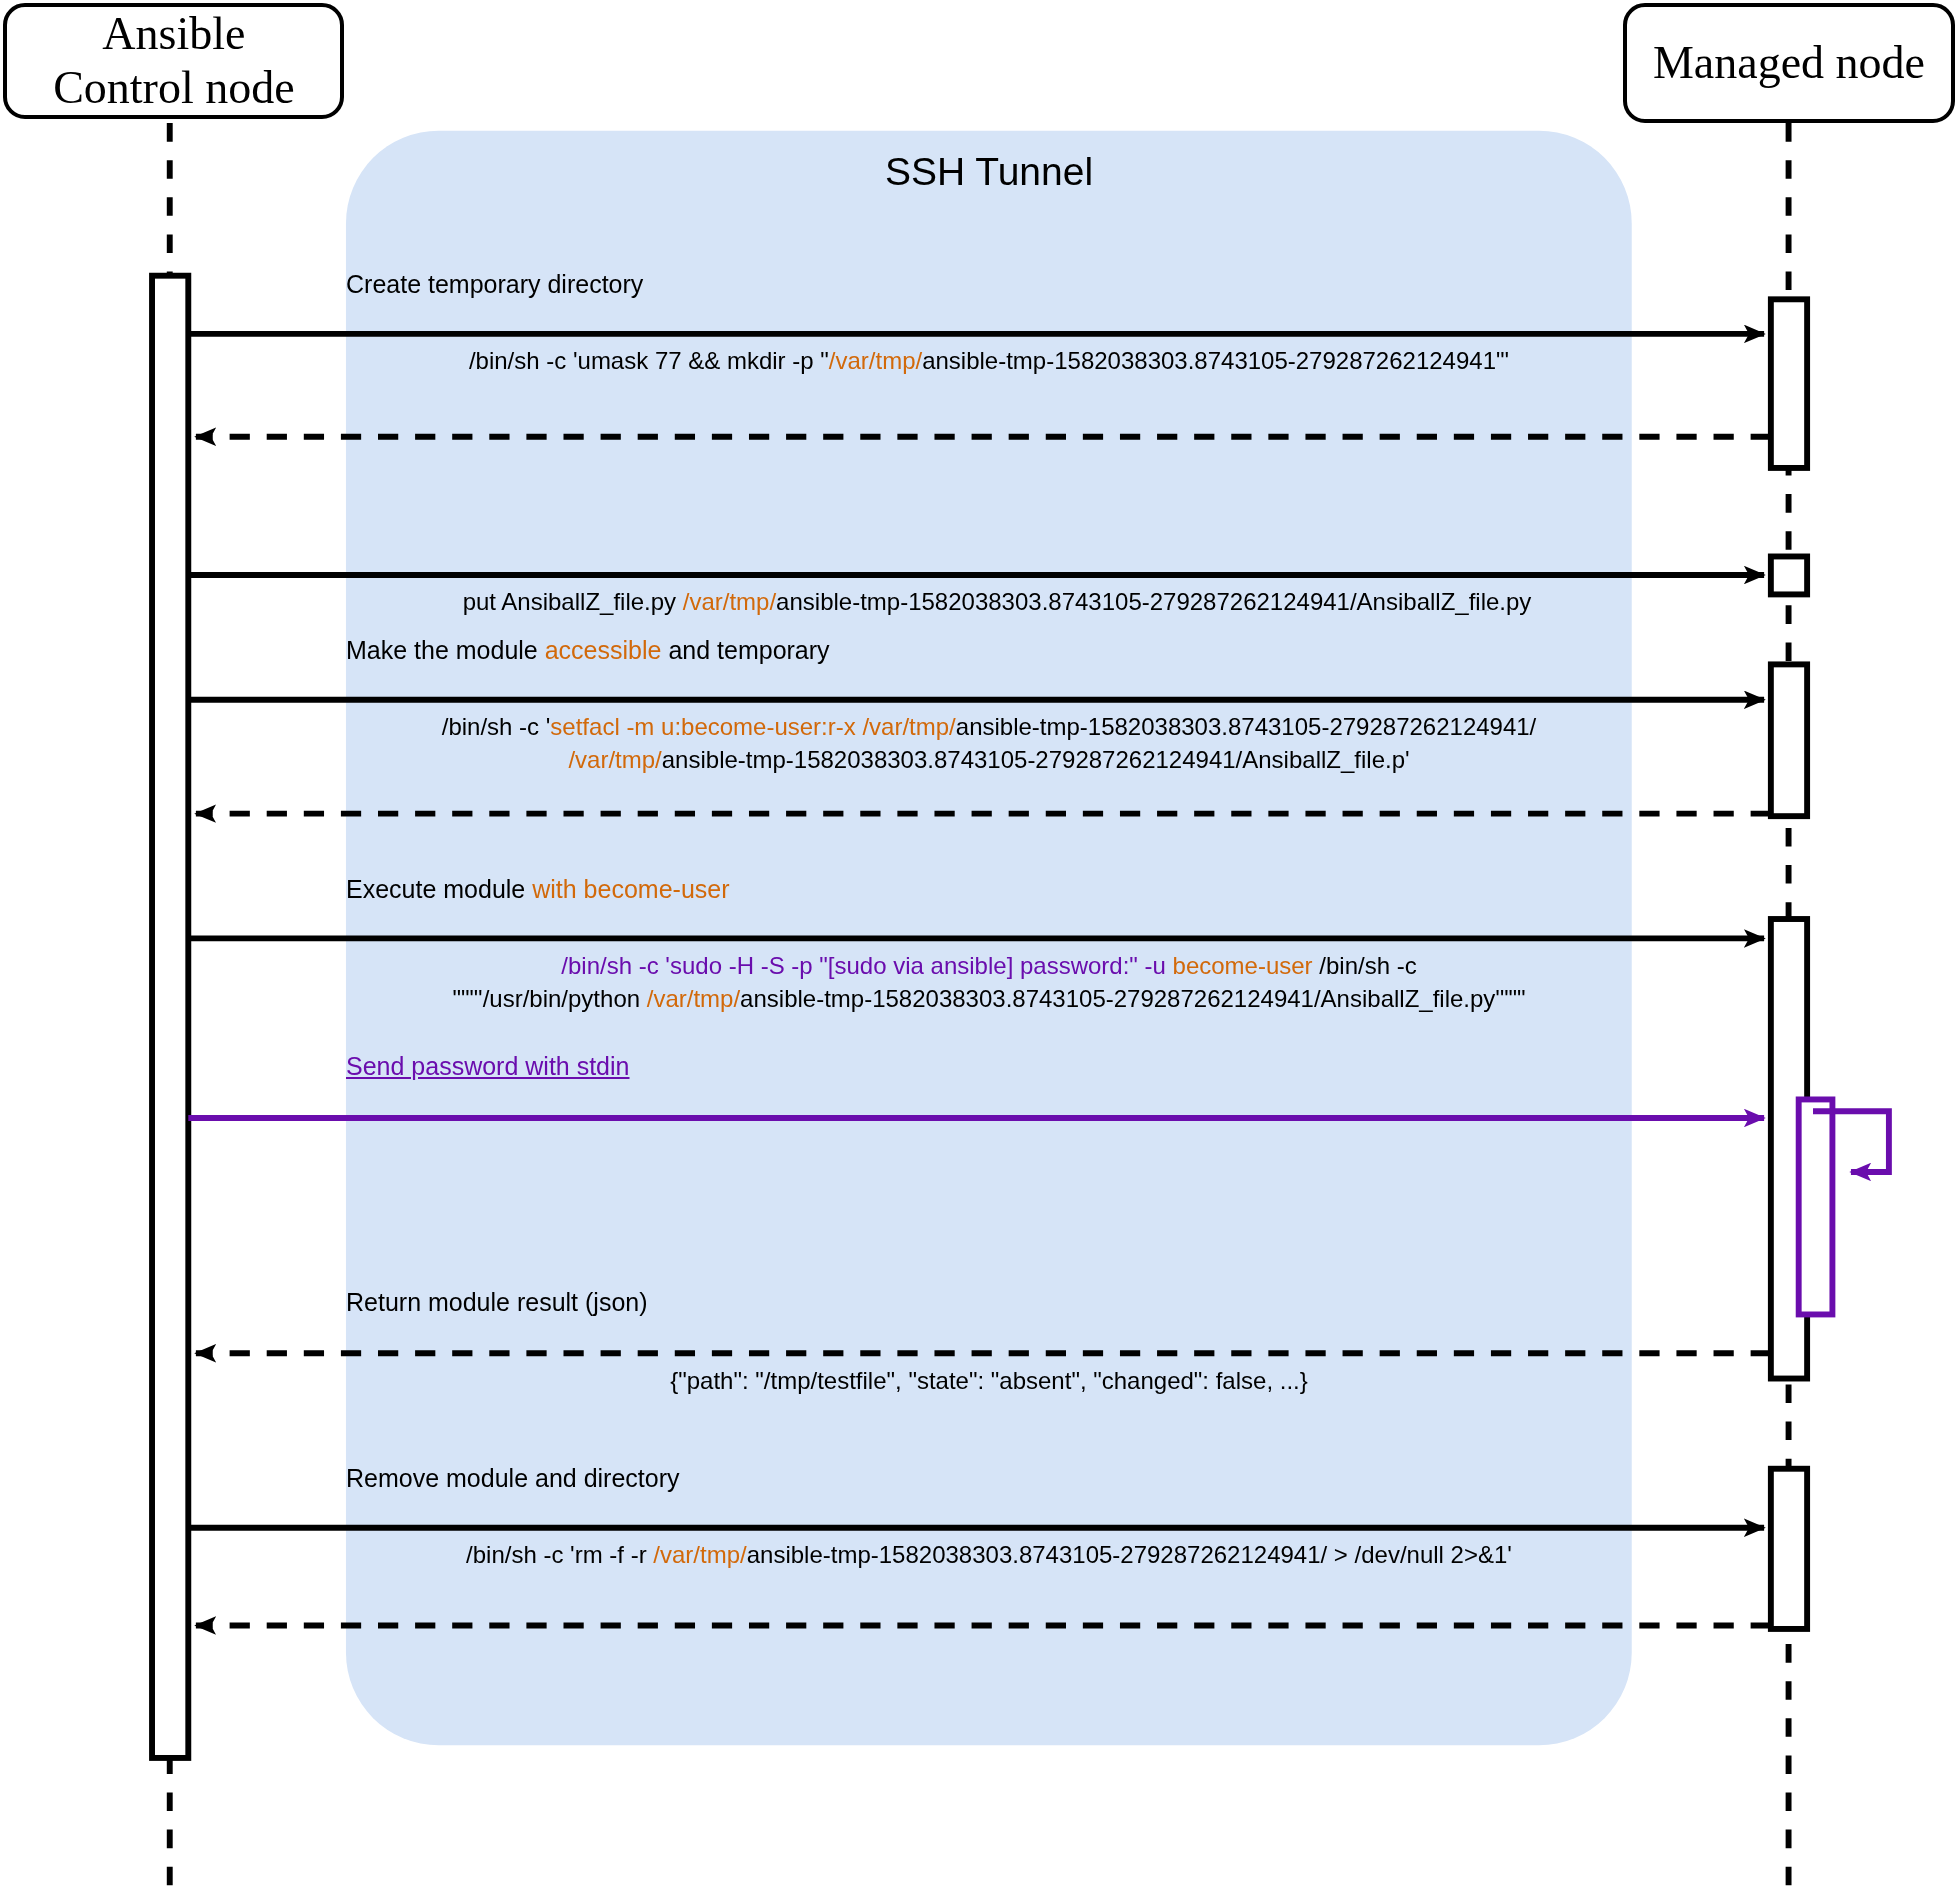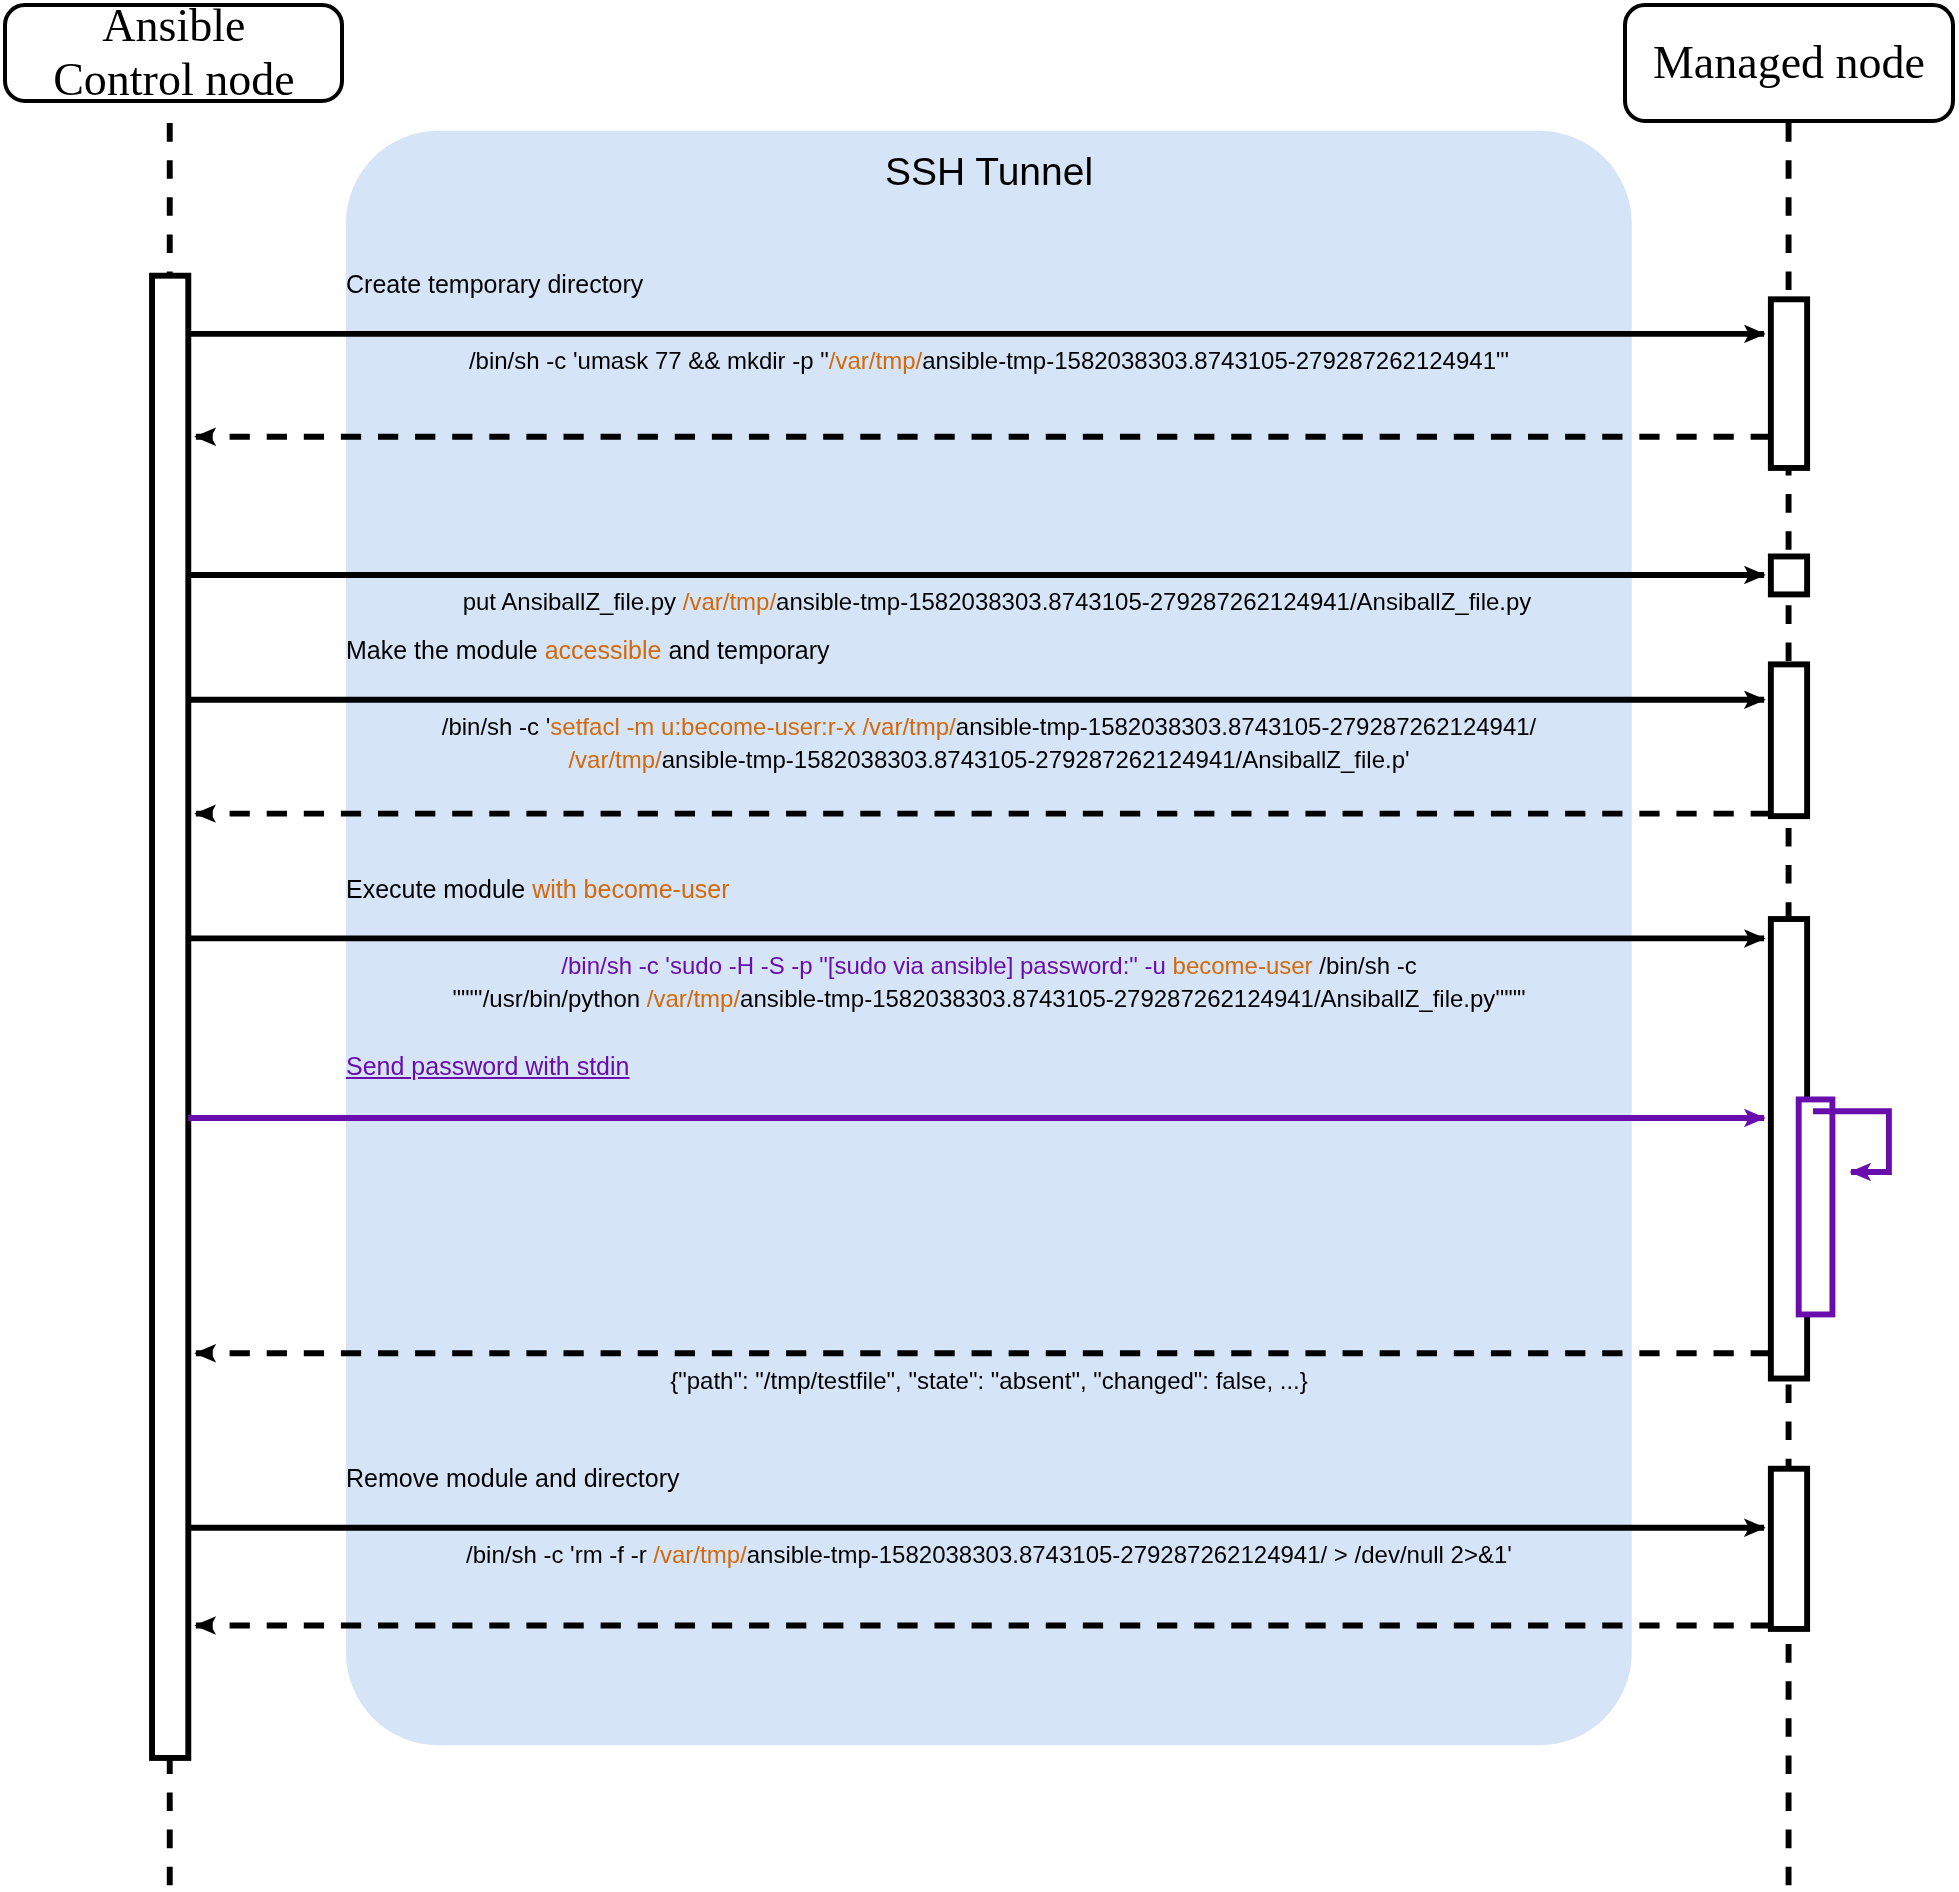"Ansible" #node-left { height: 100px -> 116px }
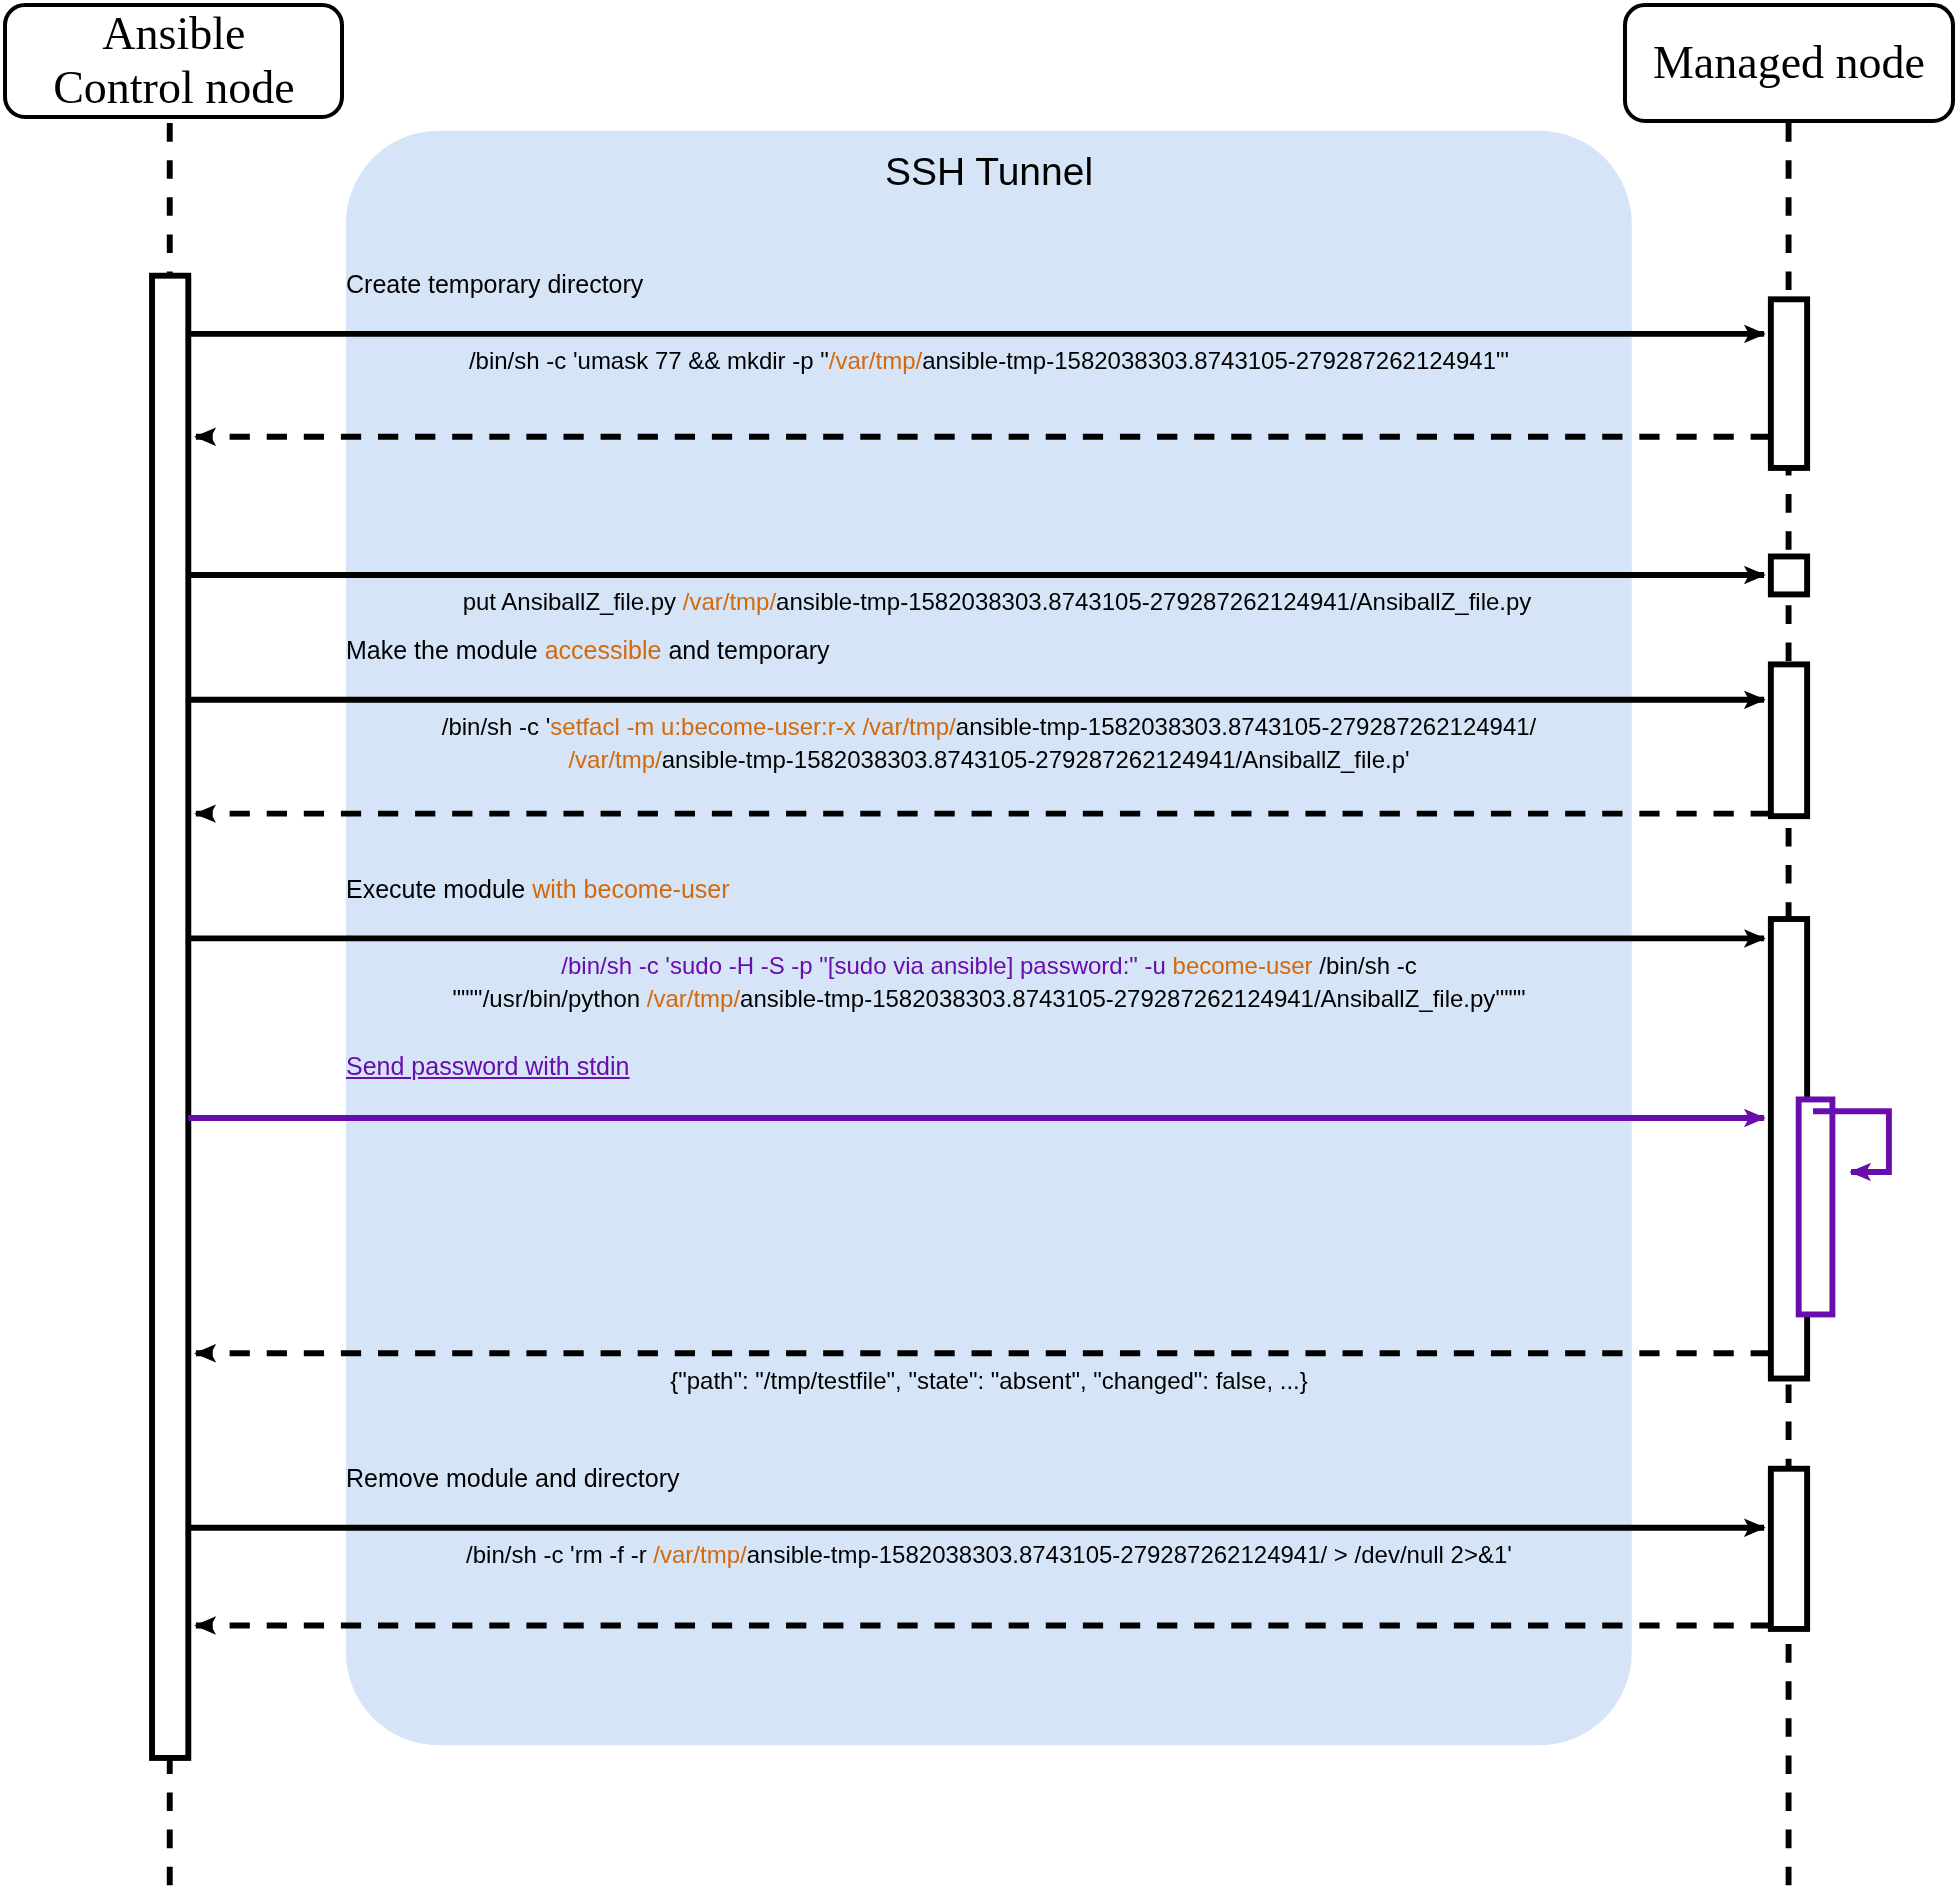"Return module result (json)" div.msg-title { html: none -> <div>Return module result (json)</div> }
